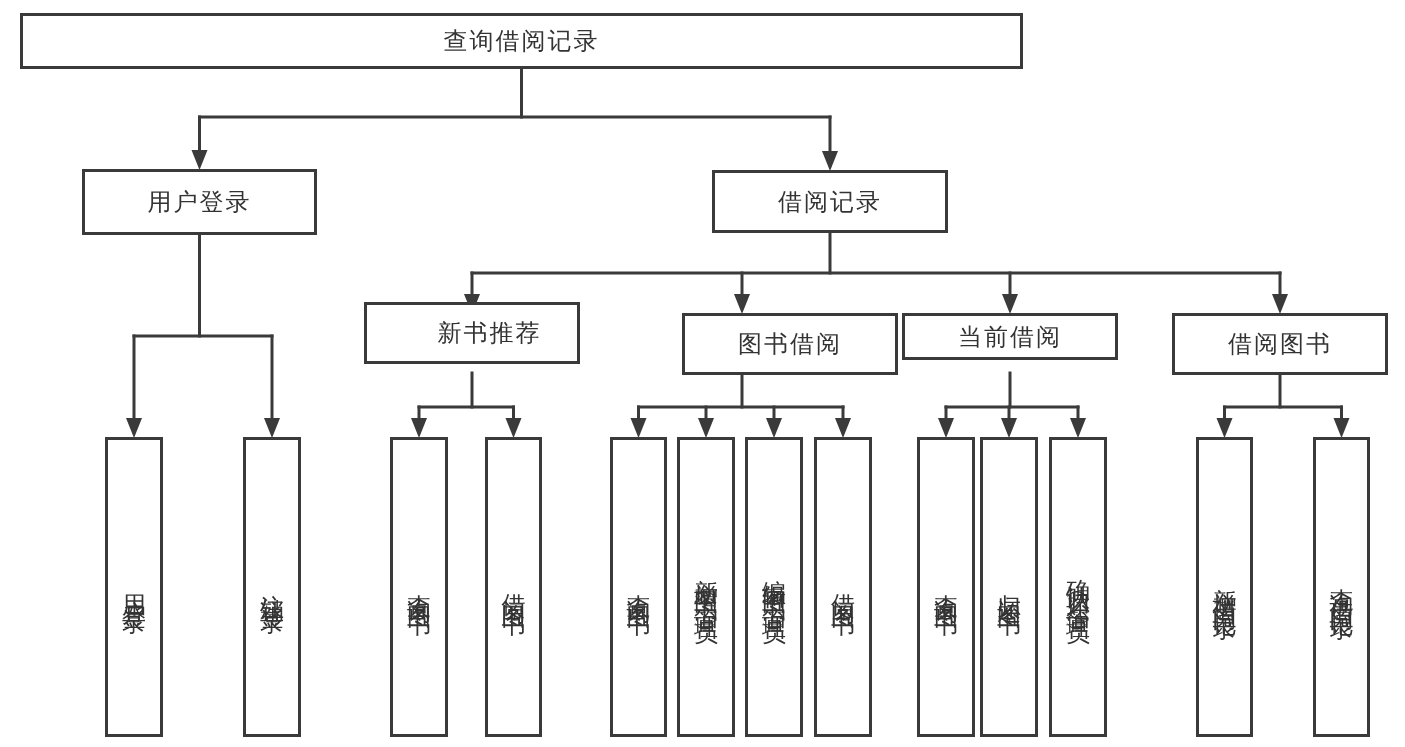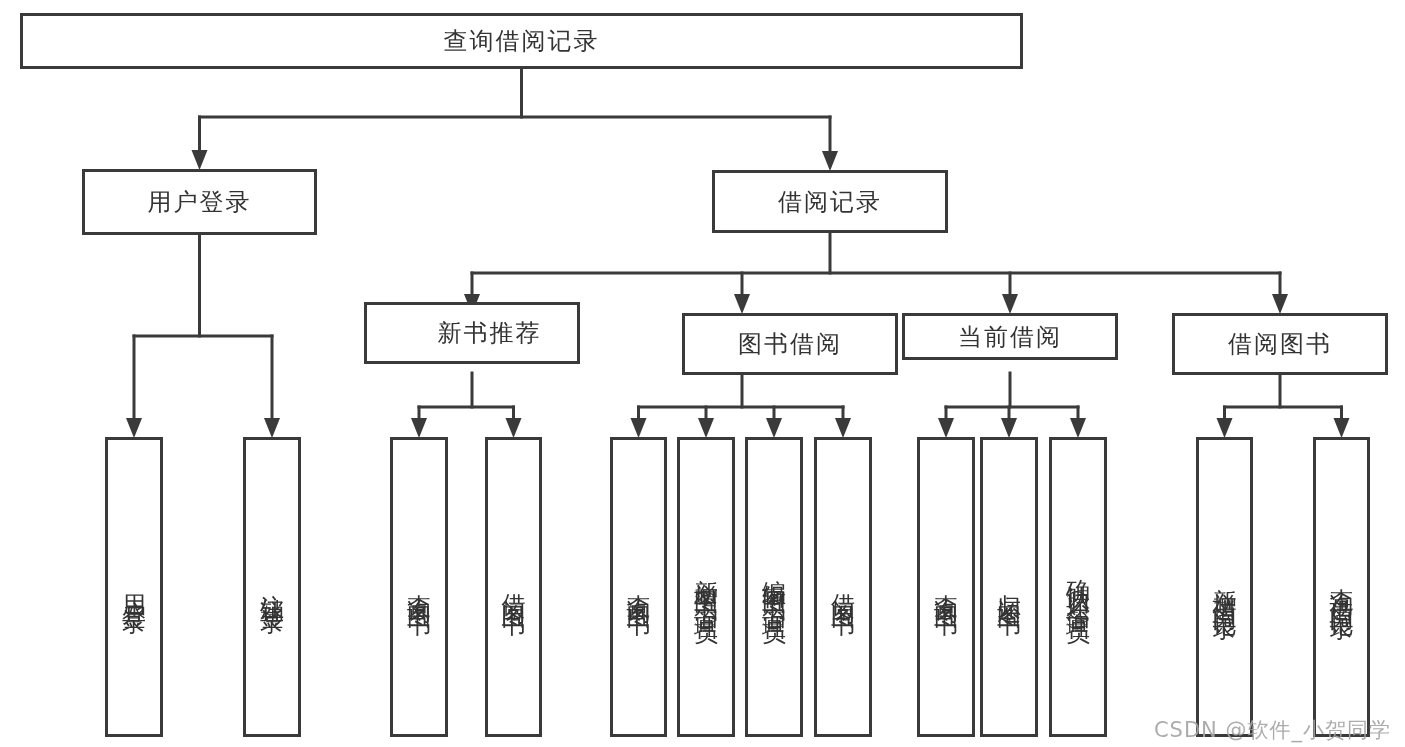"CSDN @软件_小贺同学" div { html: <div>CSDN @软件_小贺同学</div> -> none }
